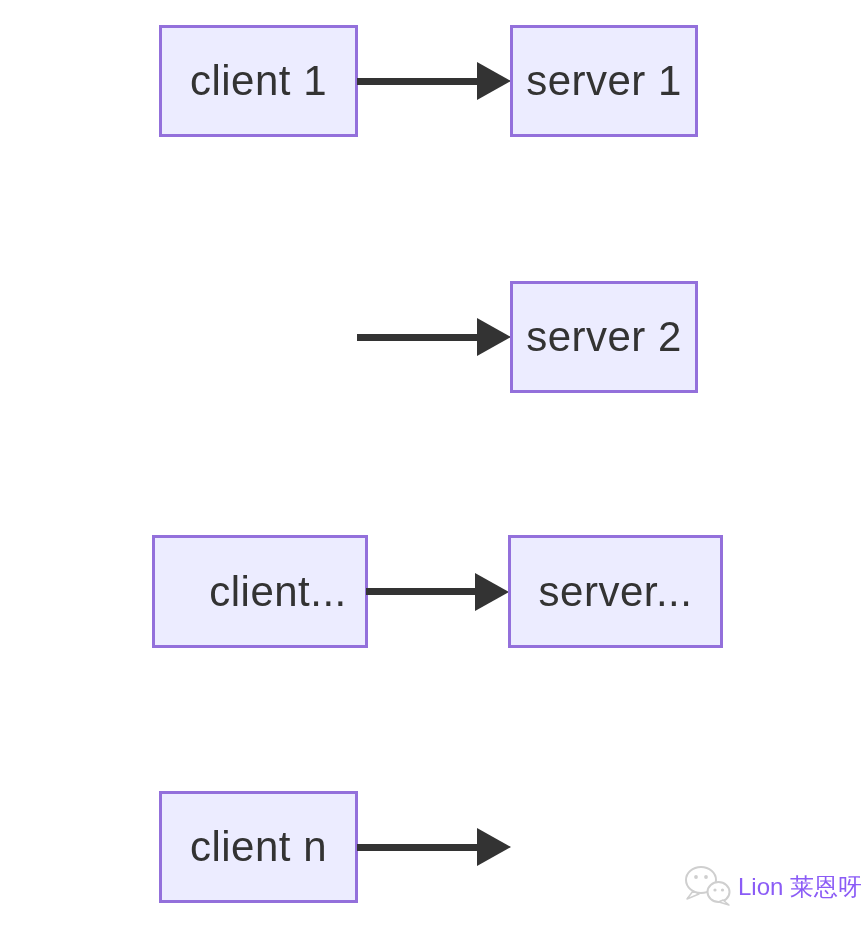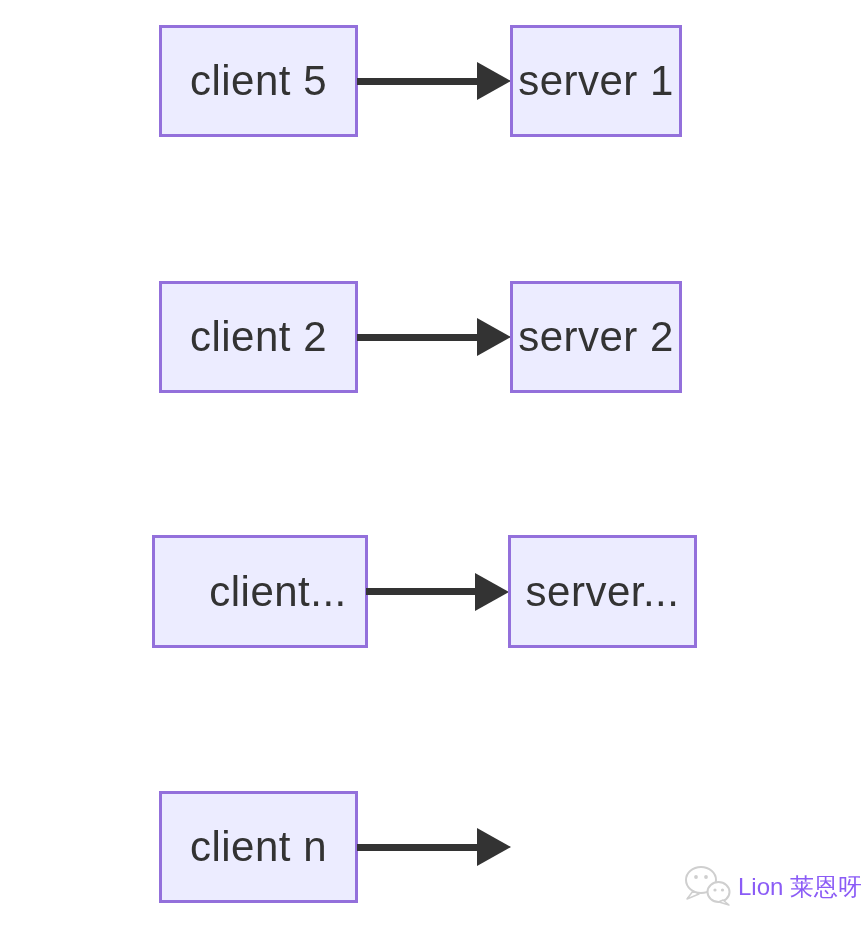"client 5" span { text: 5 -> 1 }
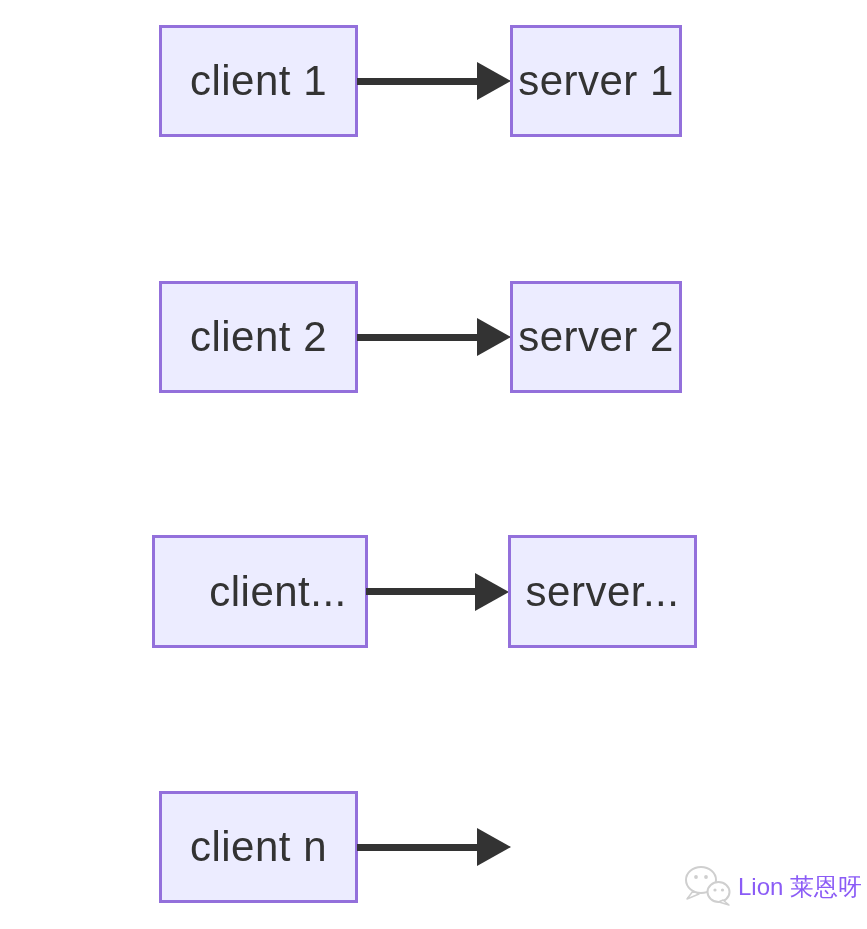"server 1" .server { width: 172px -> 188px }
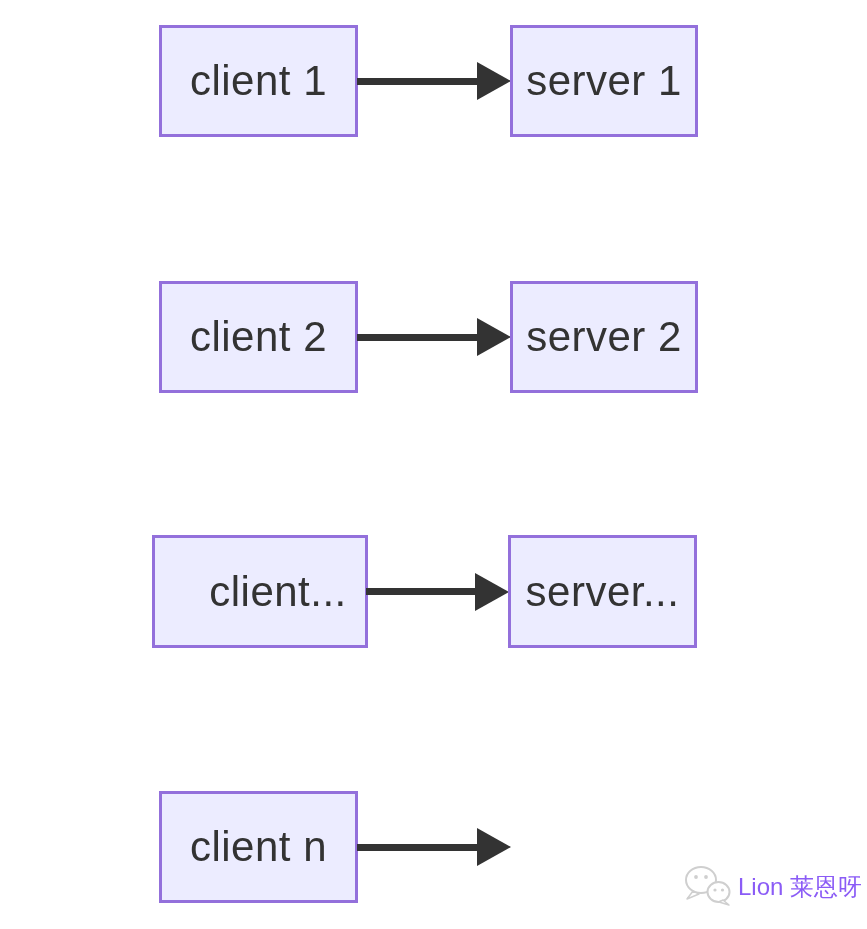"client 2" div.node { html: <div> <span>client 2</span> </div> -> none }
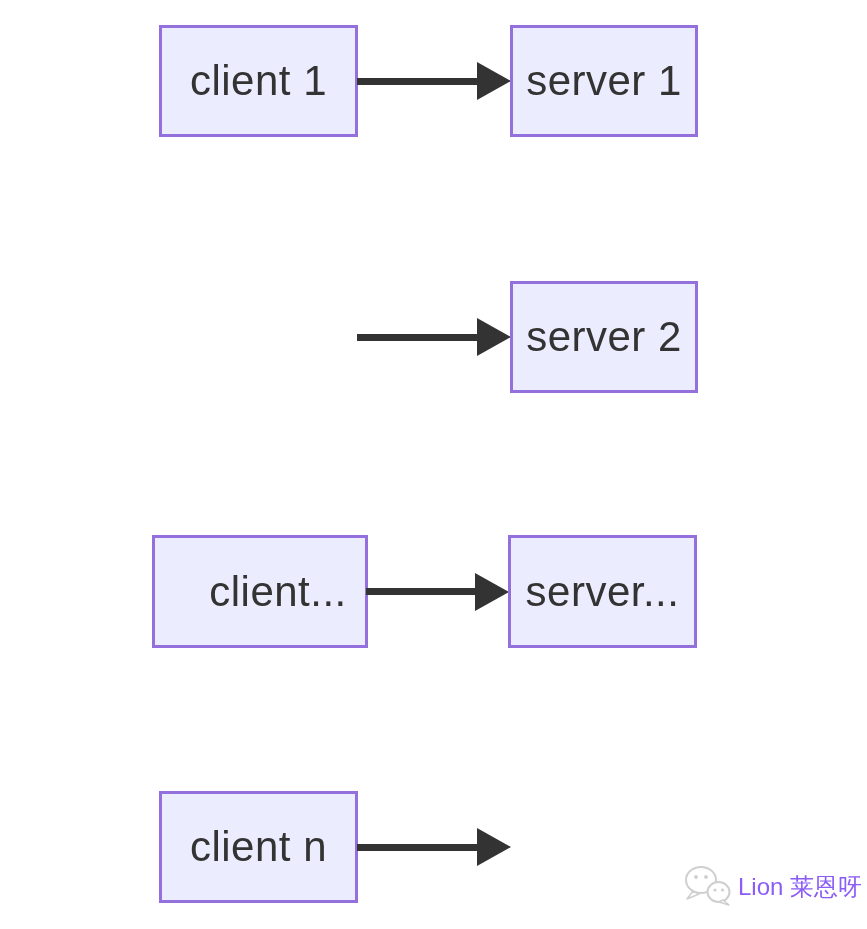"server..." .row-2 .server { width: 189px -> 215px }
